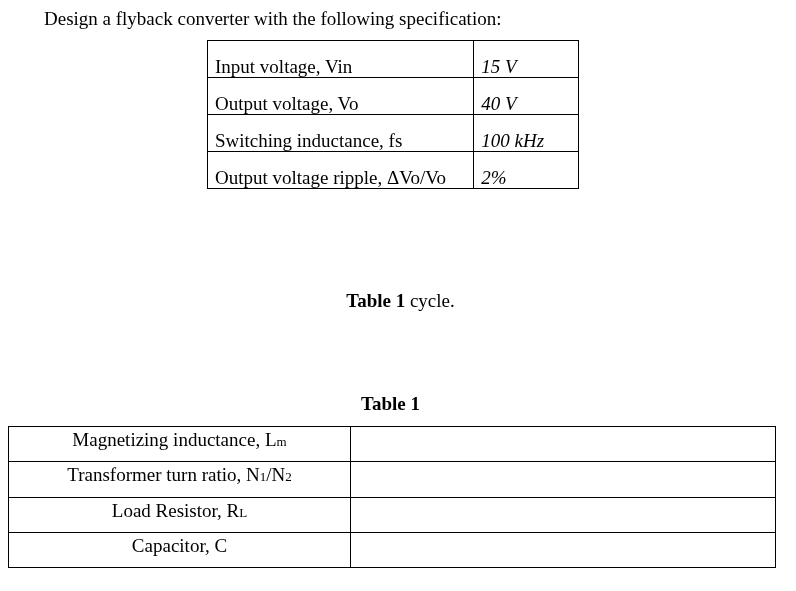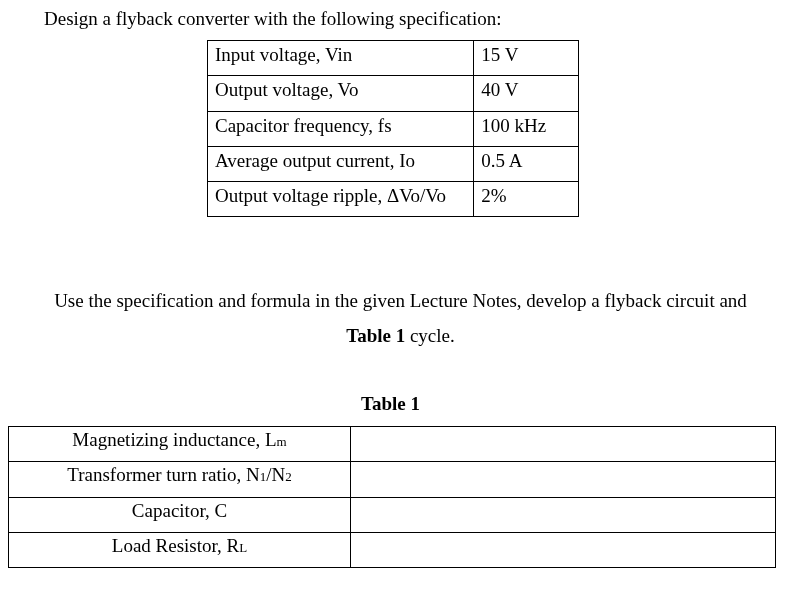"Input voltage, Vin" #spec td { padding-top: 4px -> 16px }
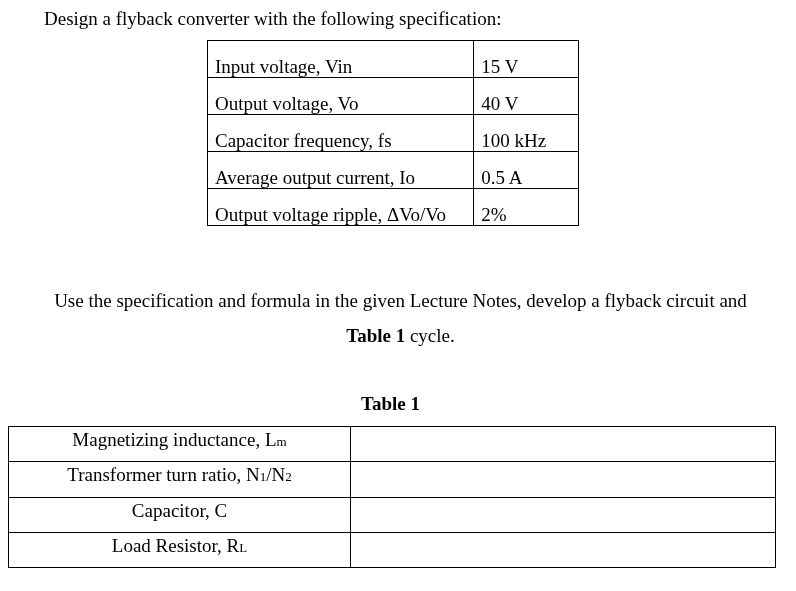"15 V" #spec td.v { font-style: none -> italic }
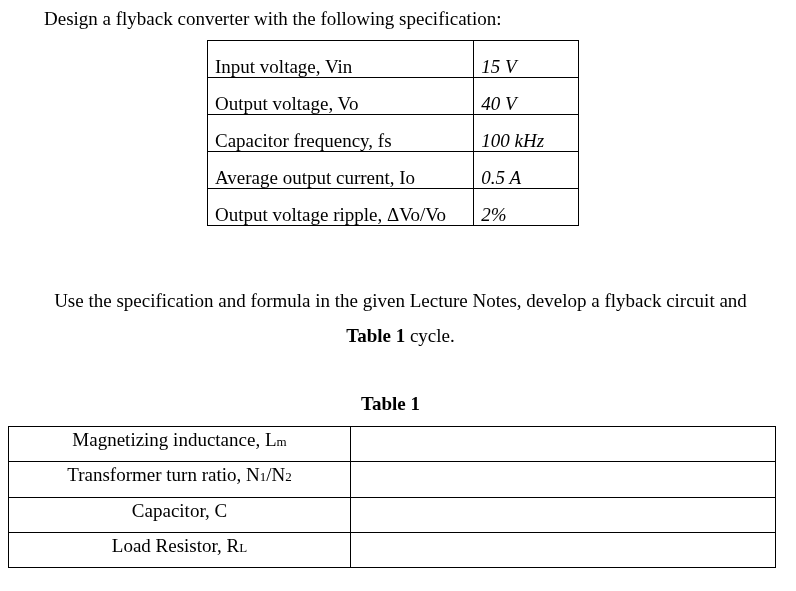"Capacitor frequency, fs" td.k { text: Capacitor frequency -> Switching inductance }
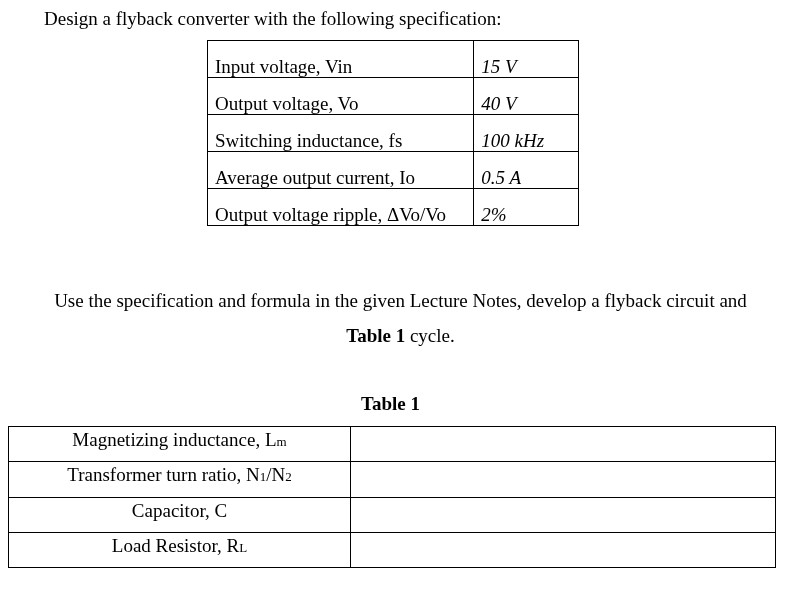"Average output current, Io" tr { html: <tr> <td>Average output current, Io</td> <td>0.5 A</td> </tr> -> none }
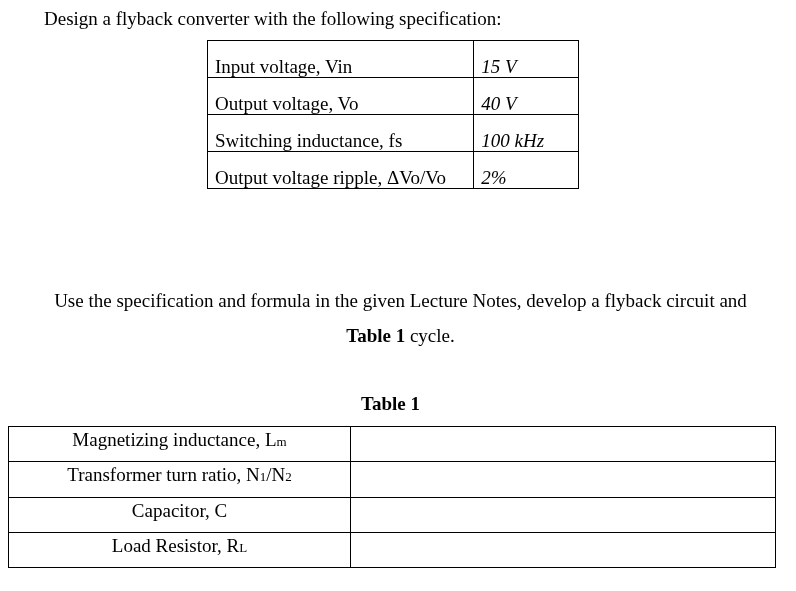"Use the specification and formula" div { html: <div>Use the specification and formula in the given Lecture Notes, develop a flyback circuit and</div> -> none }
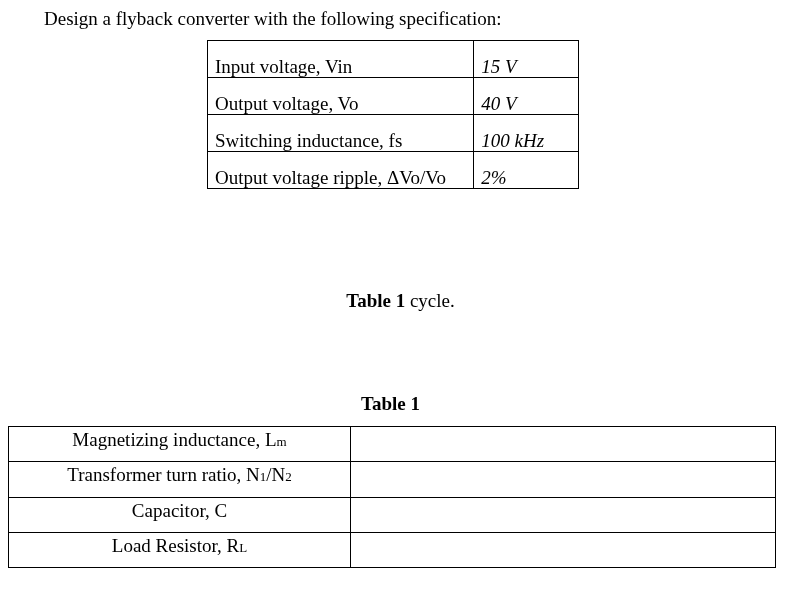"Capacitor, C" tr { order: before "Load Resistor, RL" -> after "Load Resistor, RL" }
